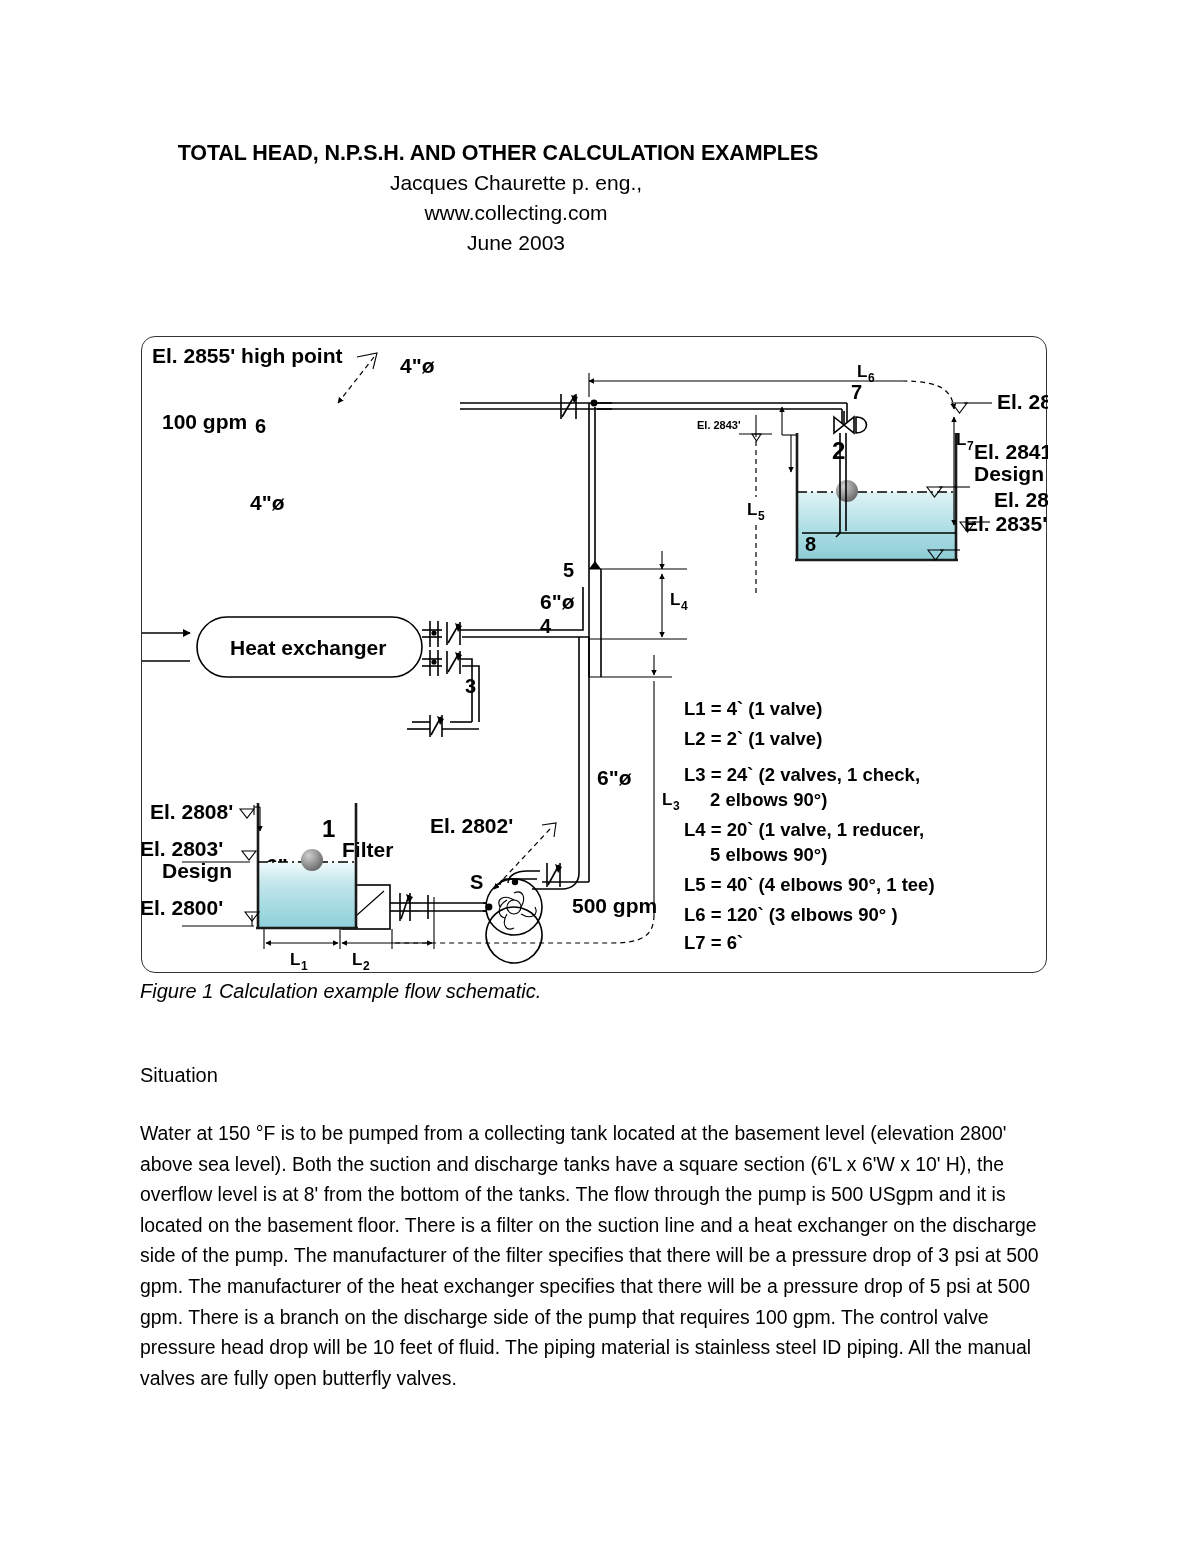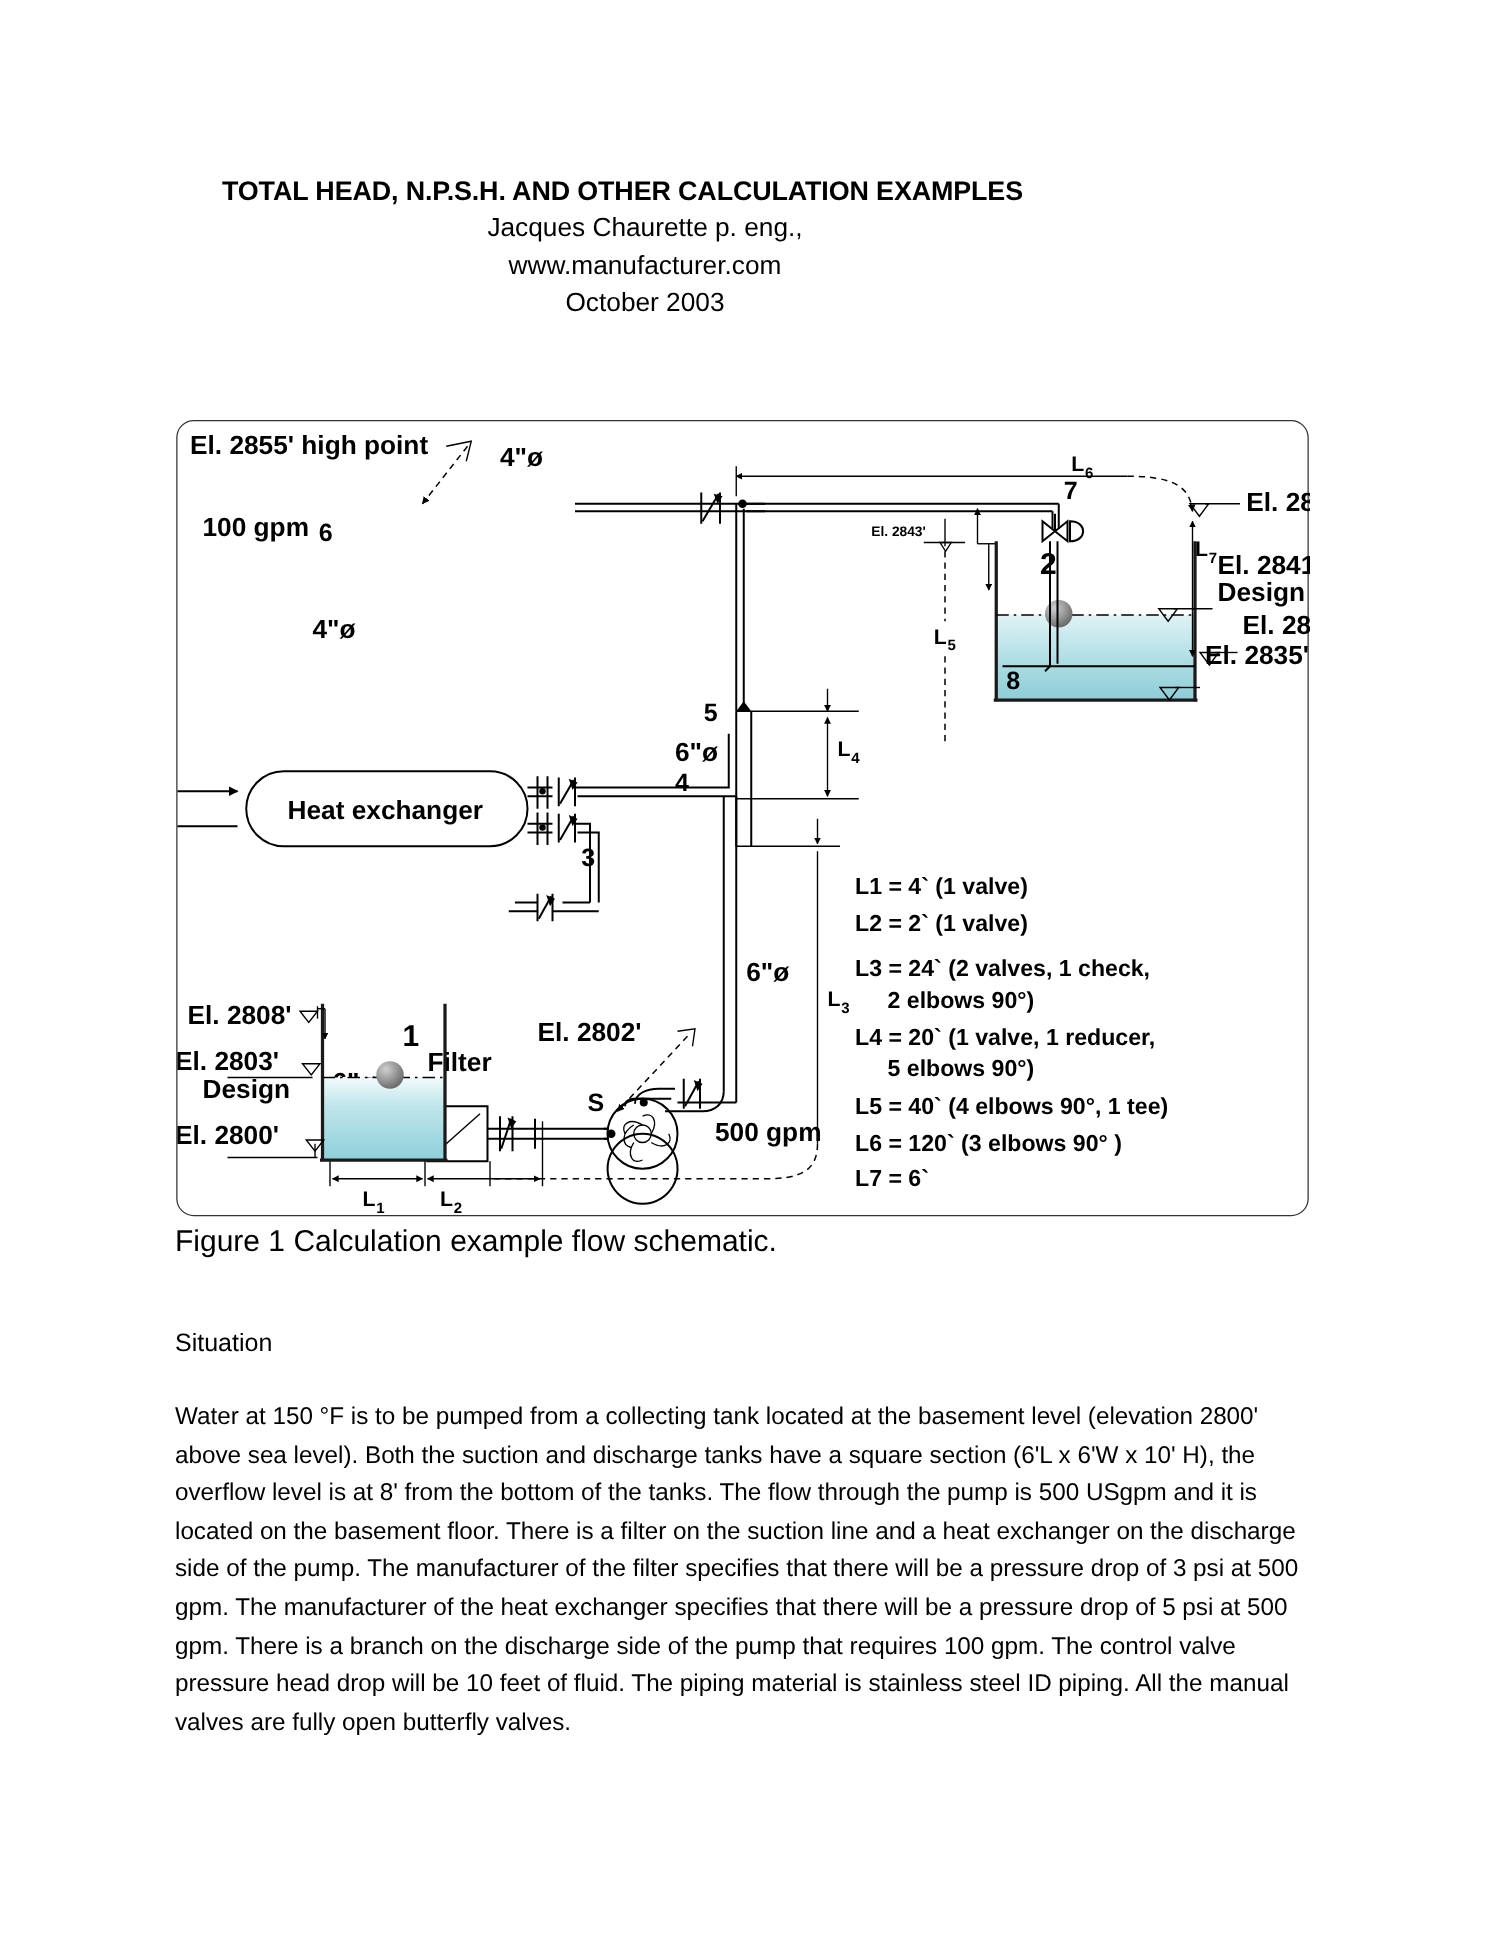"www.manufacturer.com" div.title-sub { text: www.manufacturer.com -> www.collecting.com }
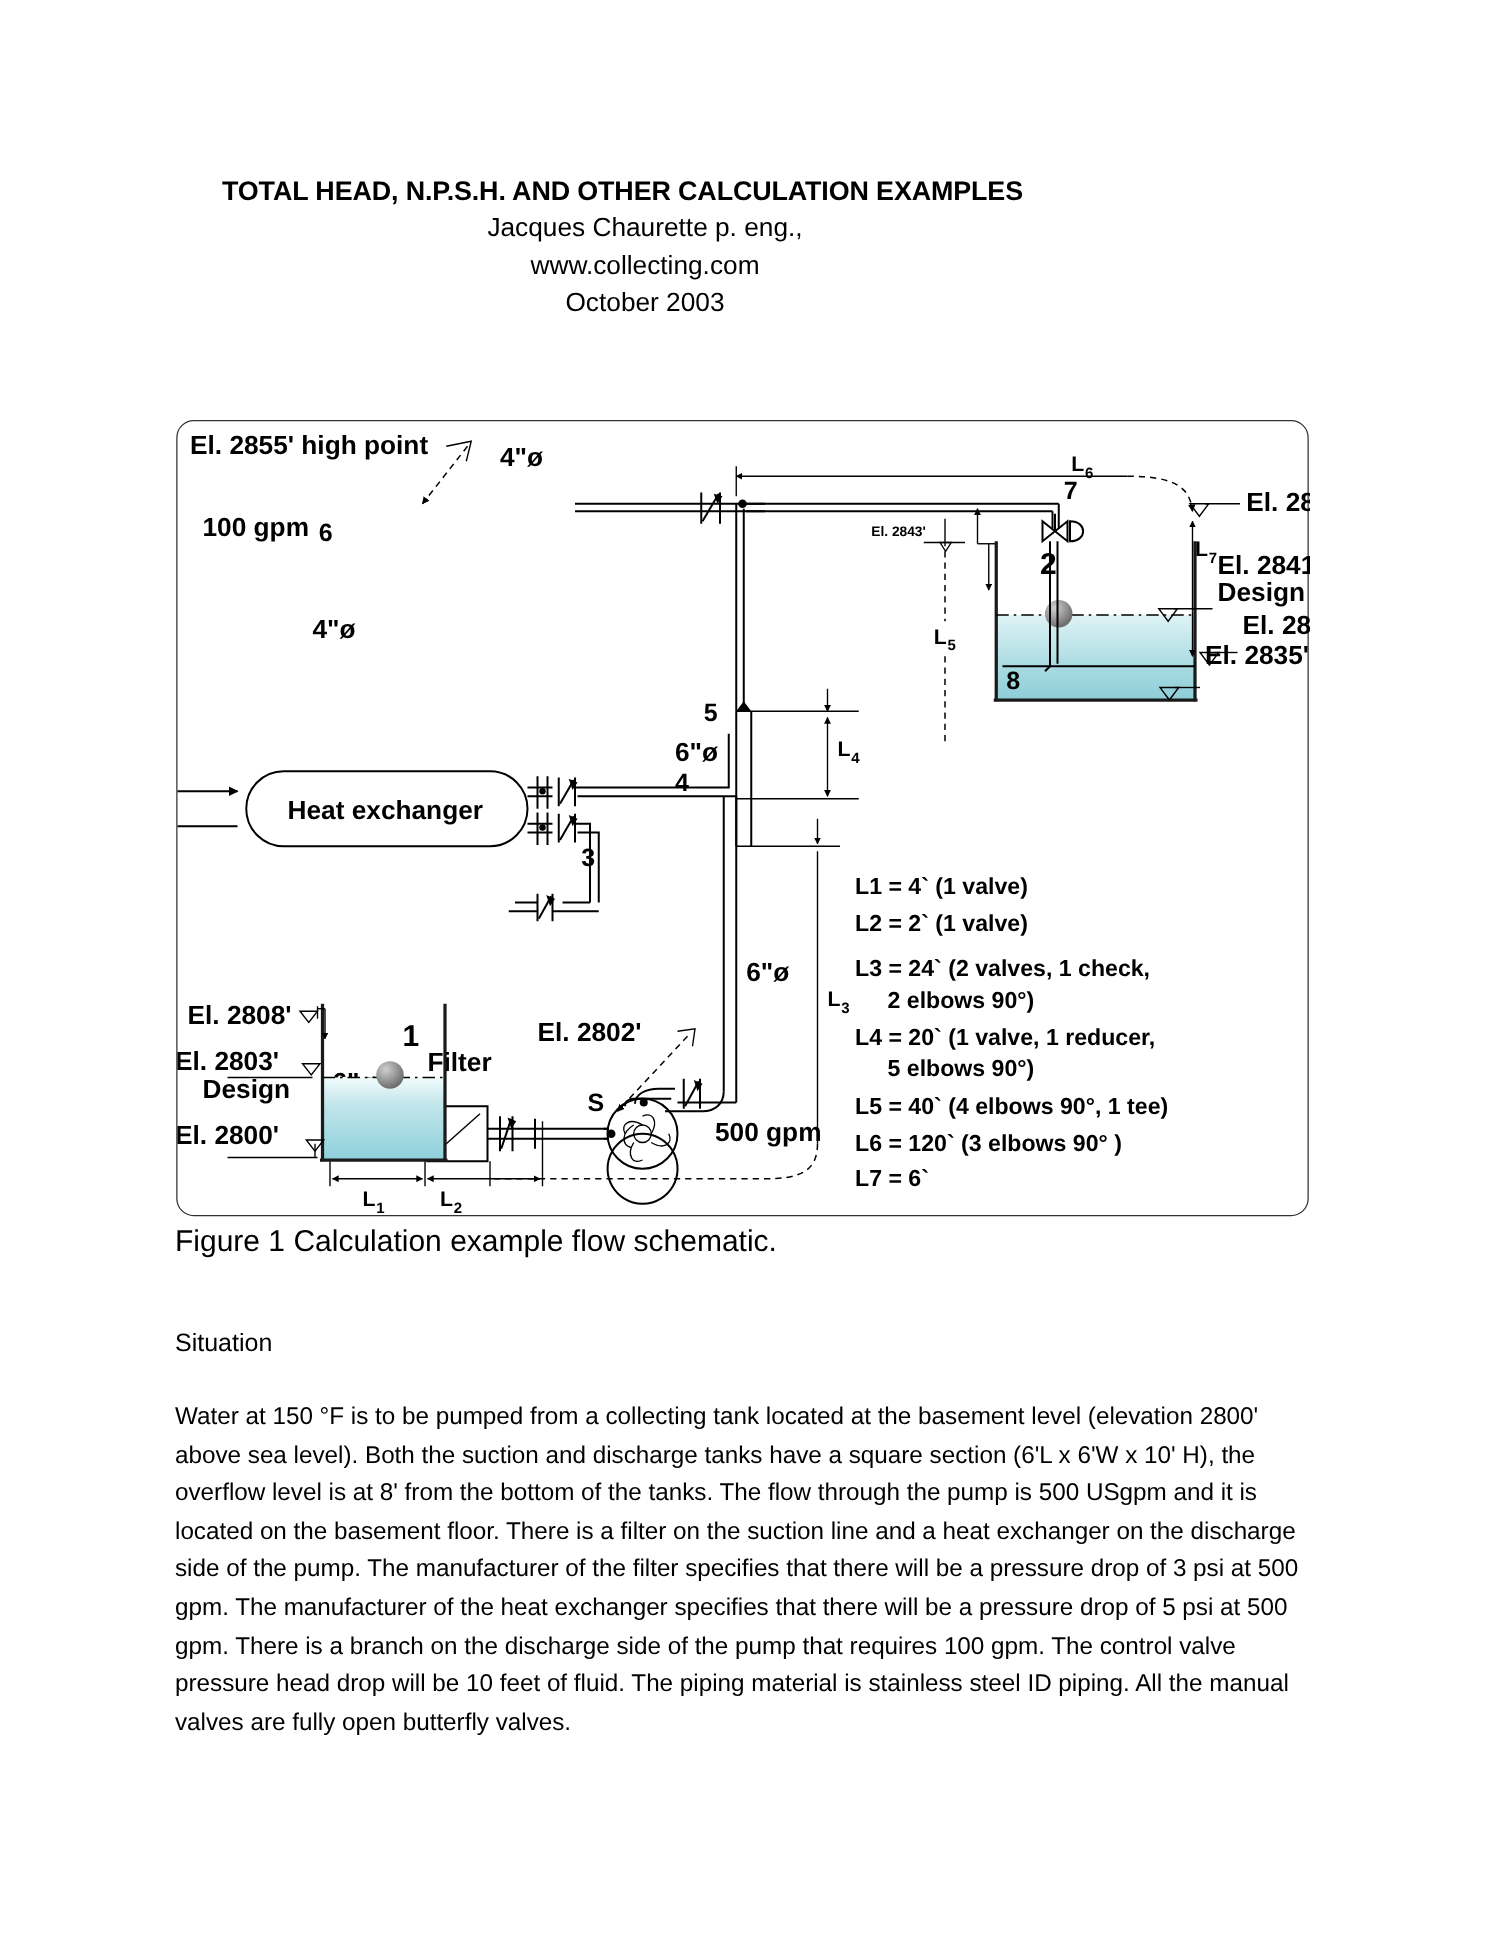"October 2003" div.title-sub { text: October -> June }
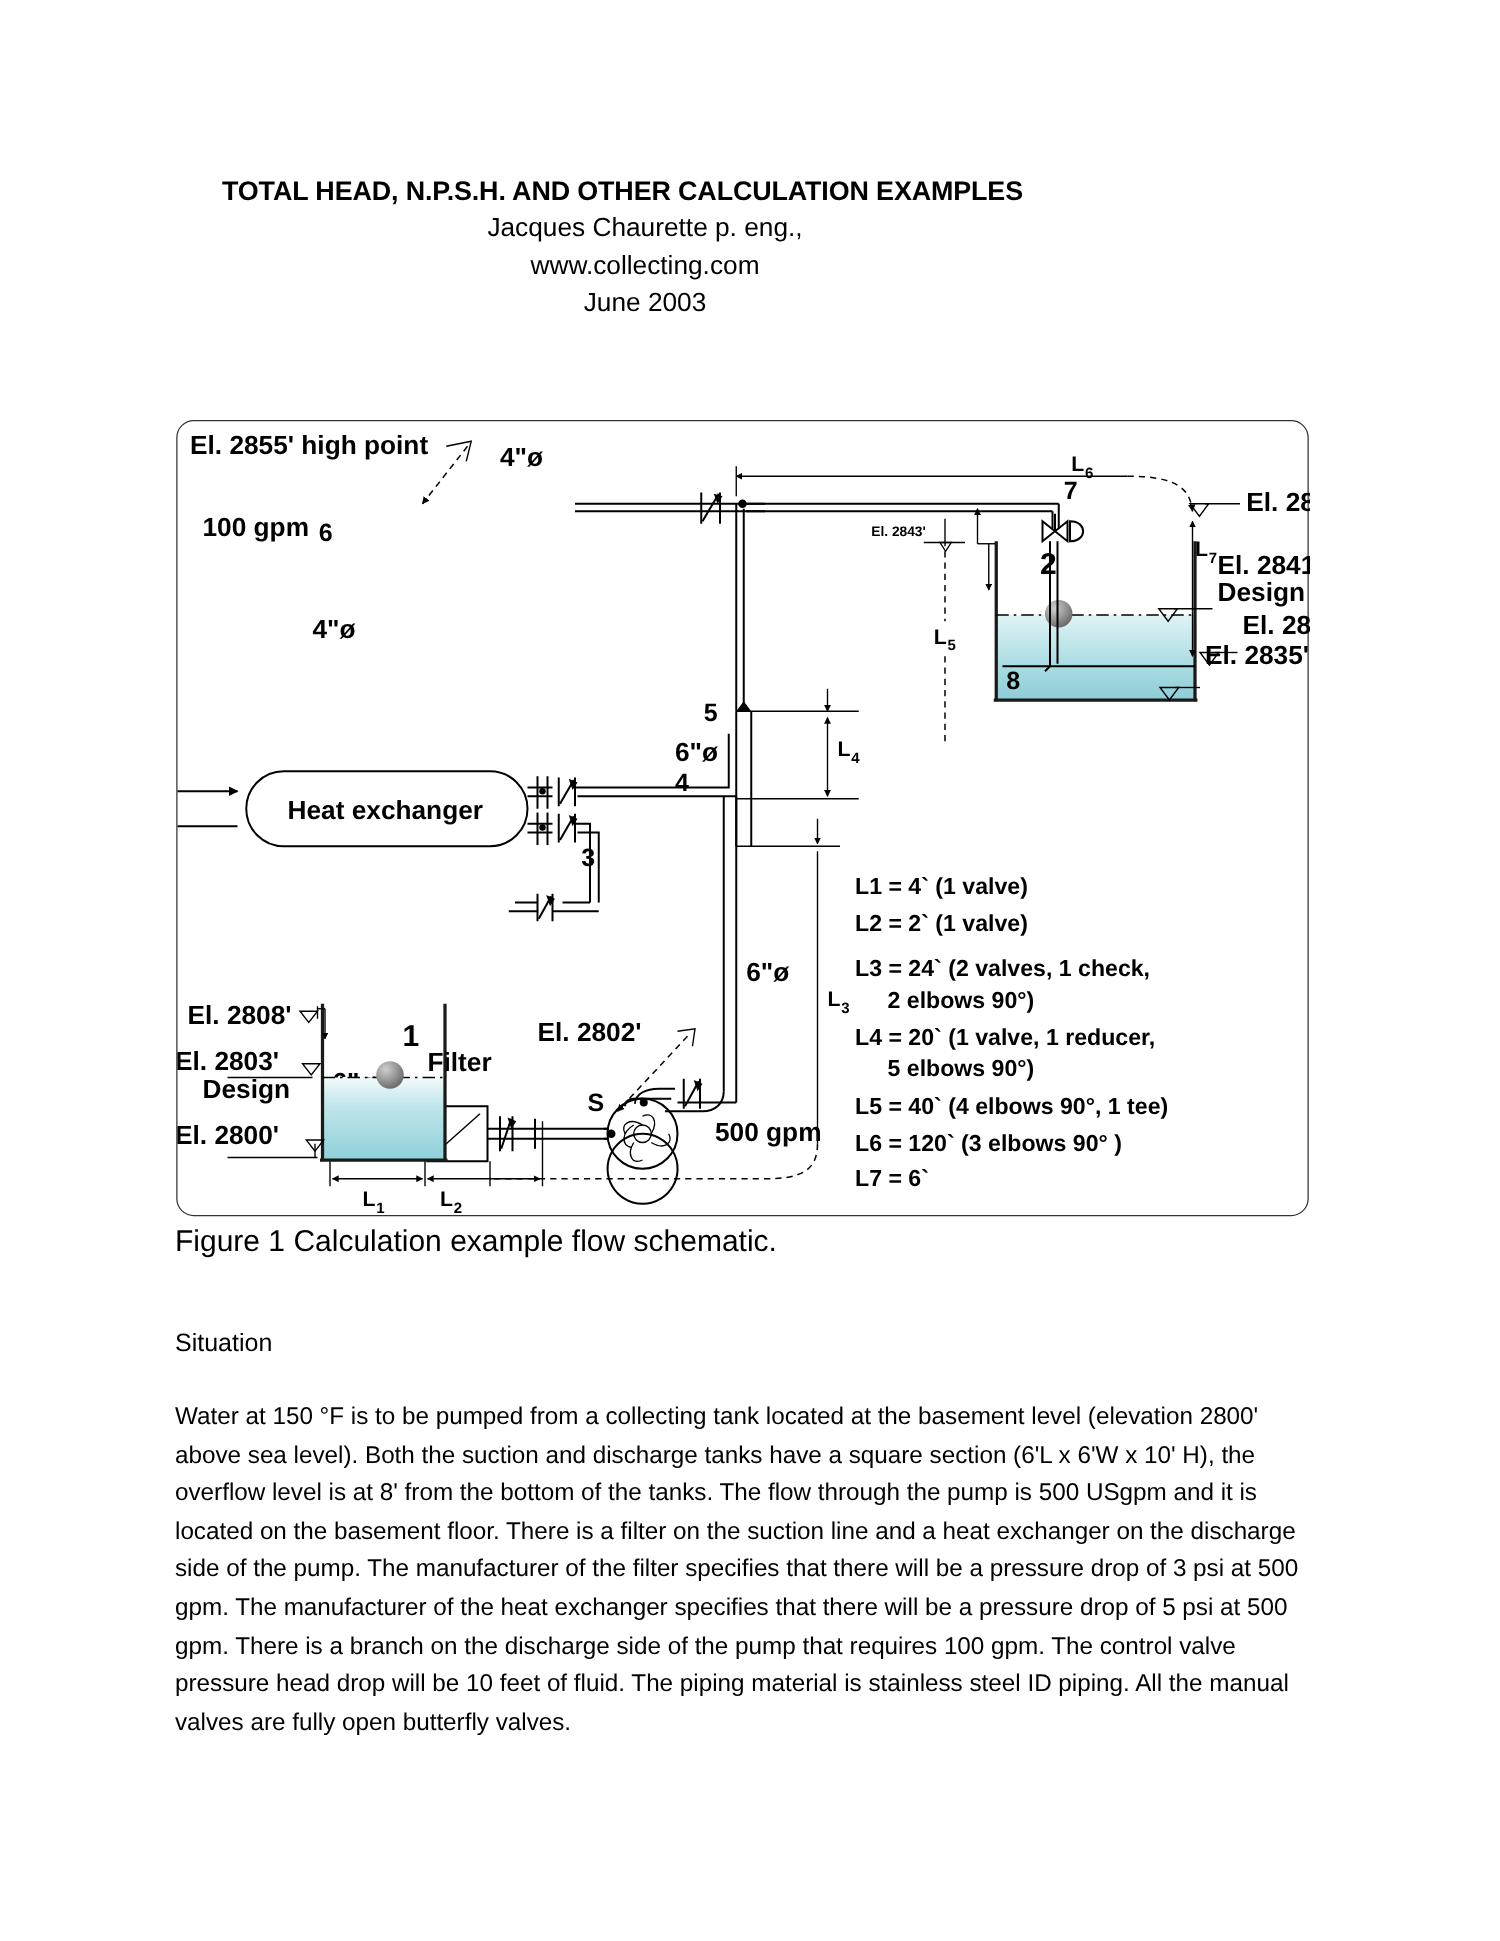"Figure 1 Calculation example flow" #figure-caption { font-size: 24px -> 20px; font-style: none -> italic }
